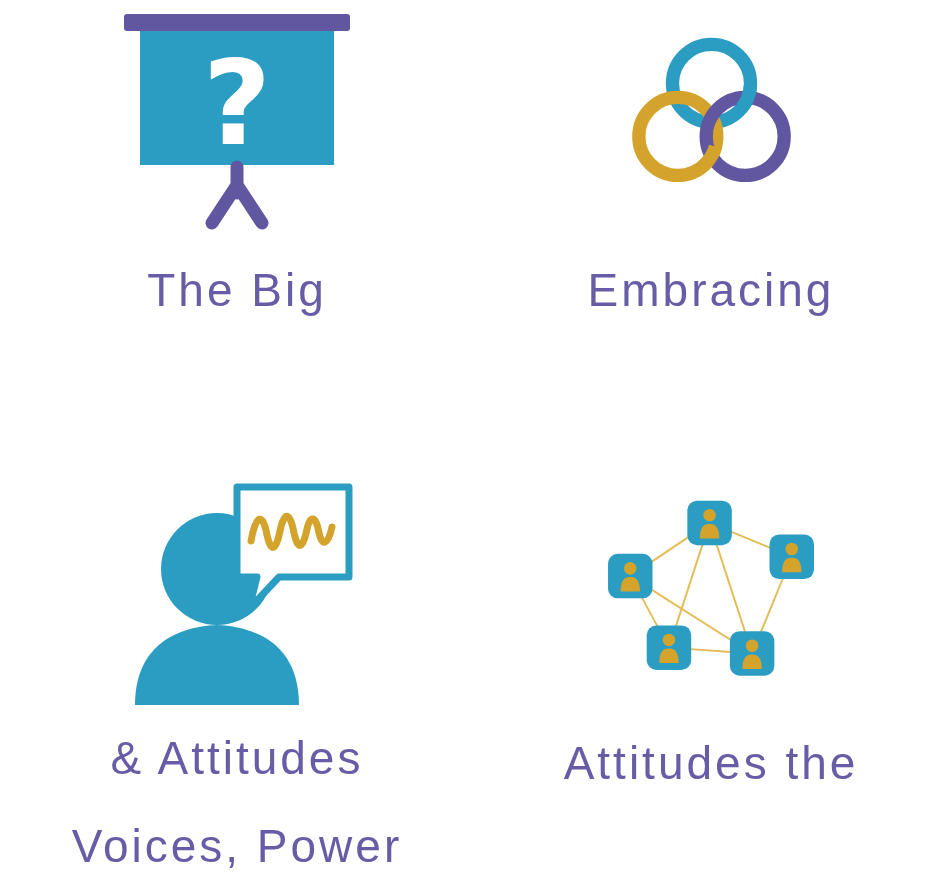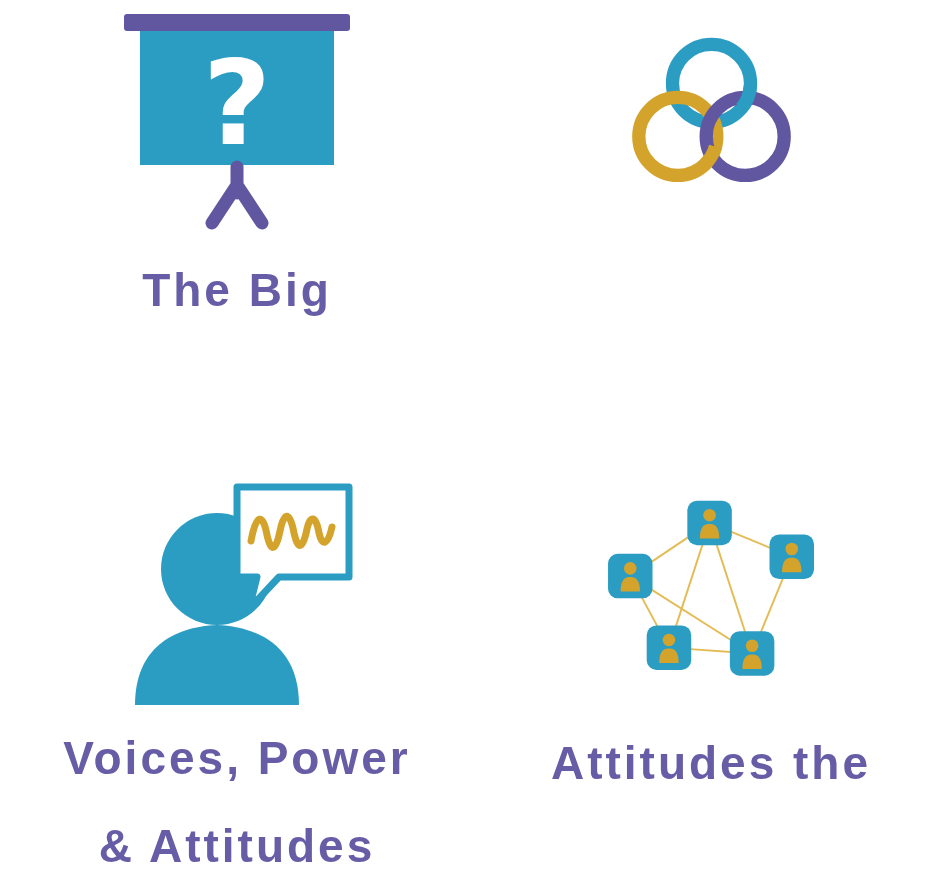"The Big" .label { font-weight: 700 -> 400 }
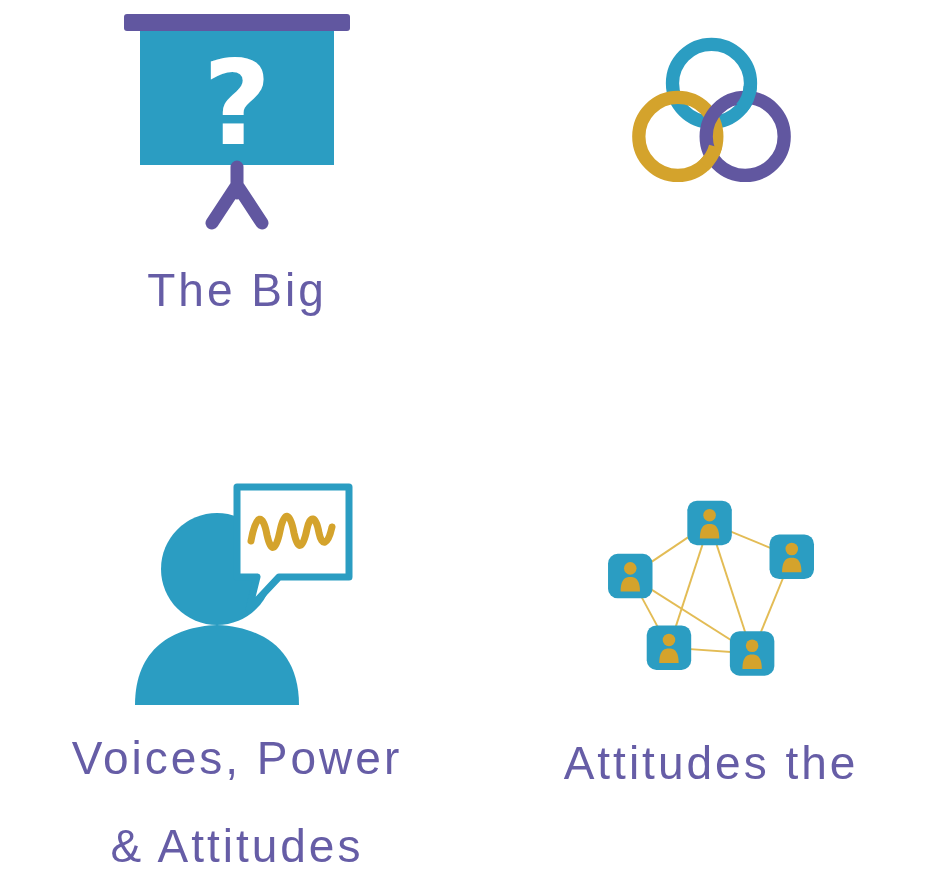"Embracing" div { html: none -> <div>Embracing</div> }
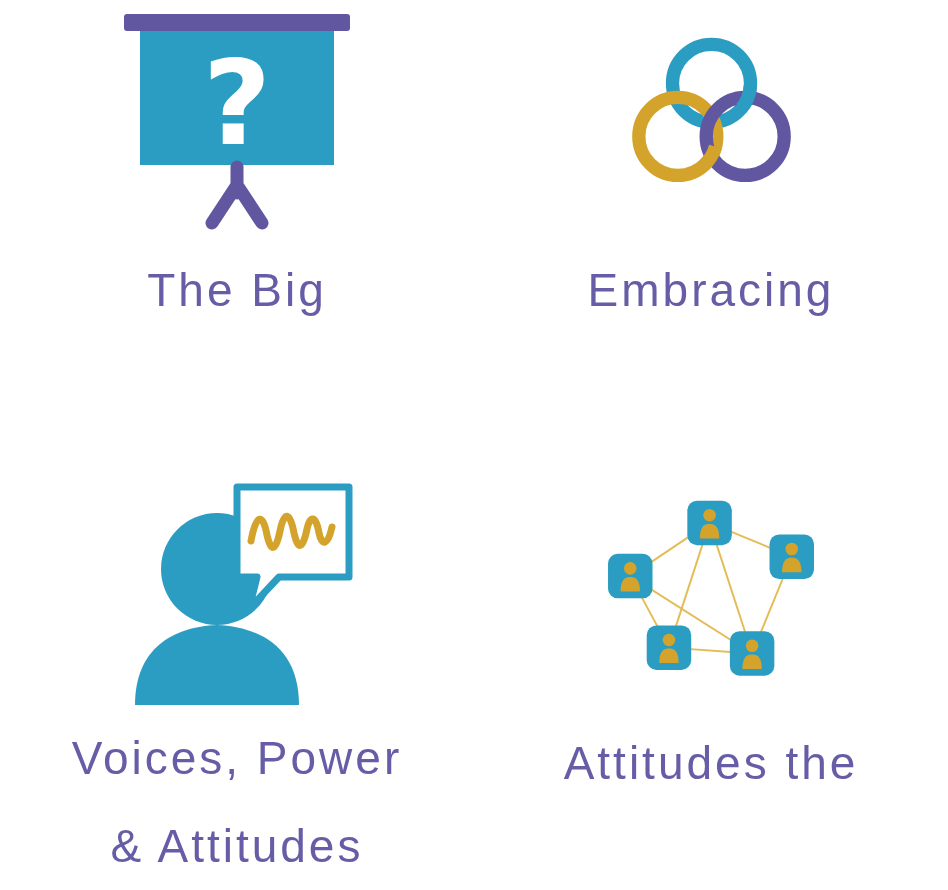"Voices, Power" div { order: before "& Attitudes" -> after "& Attitudes" }
